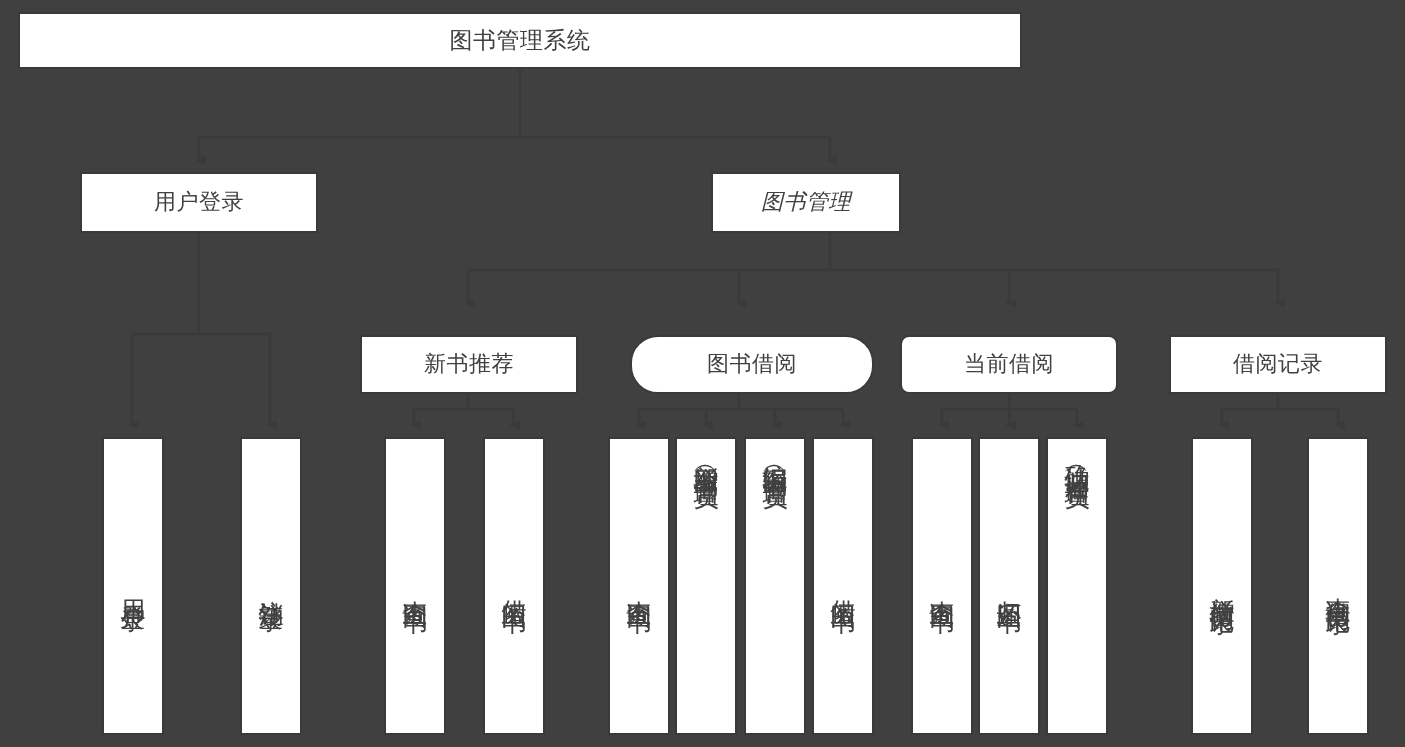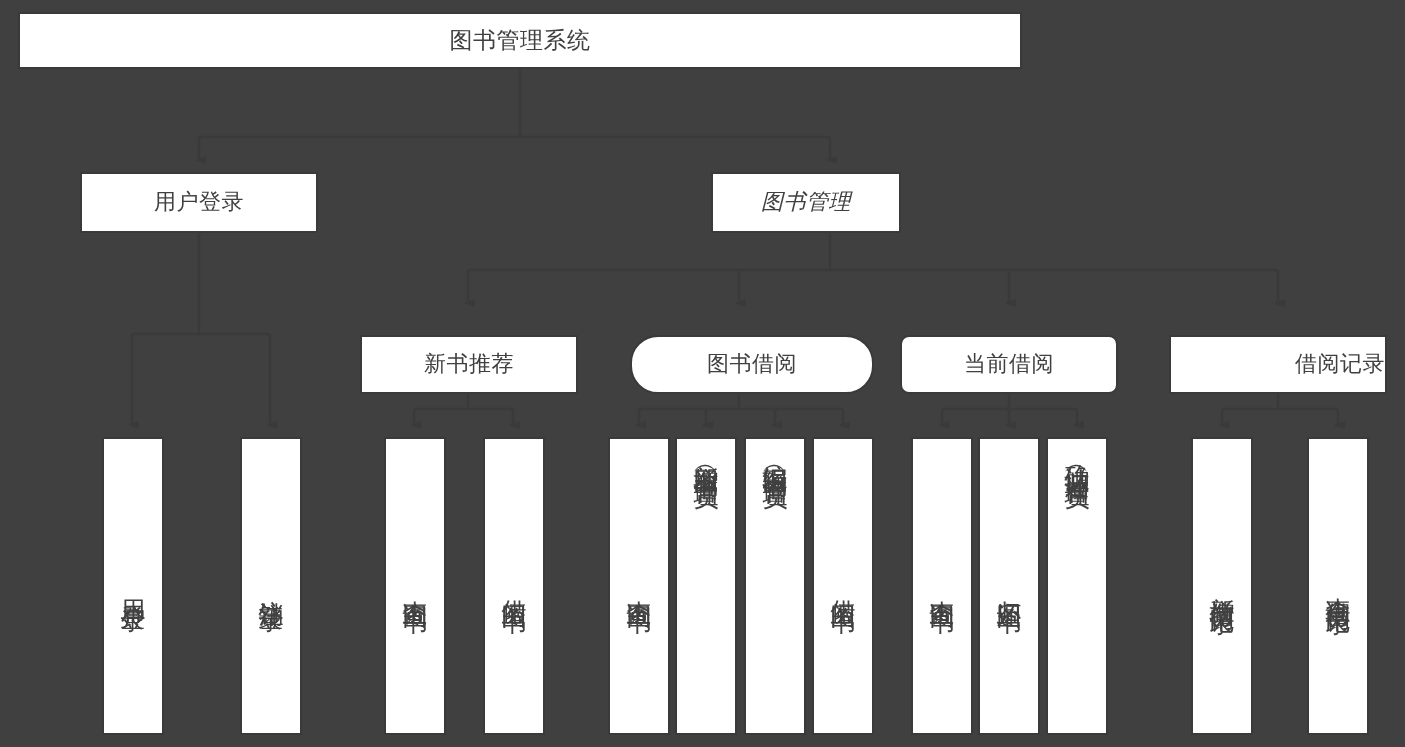"借阅记录" div.node { justify-content: flex-end -> none }
